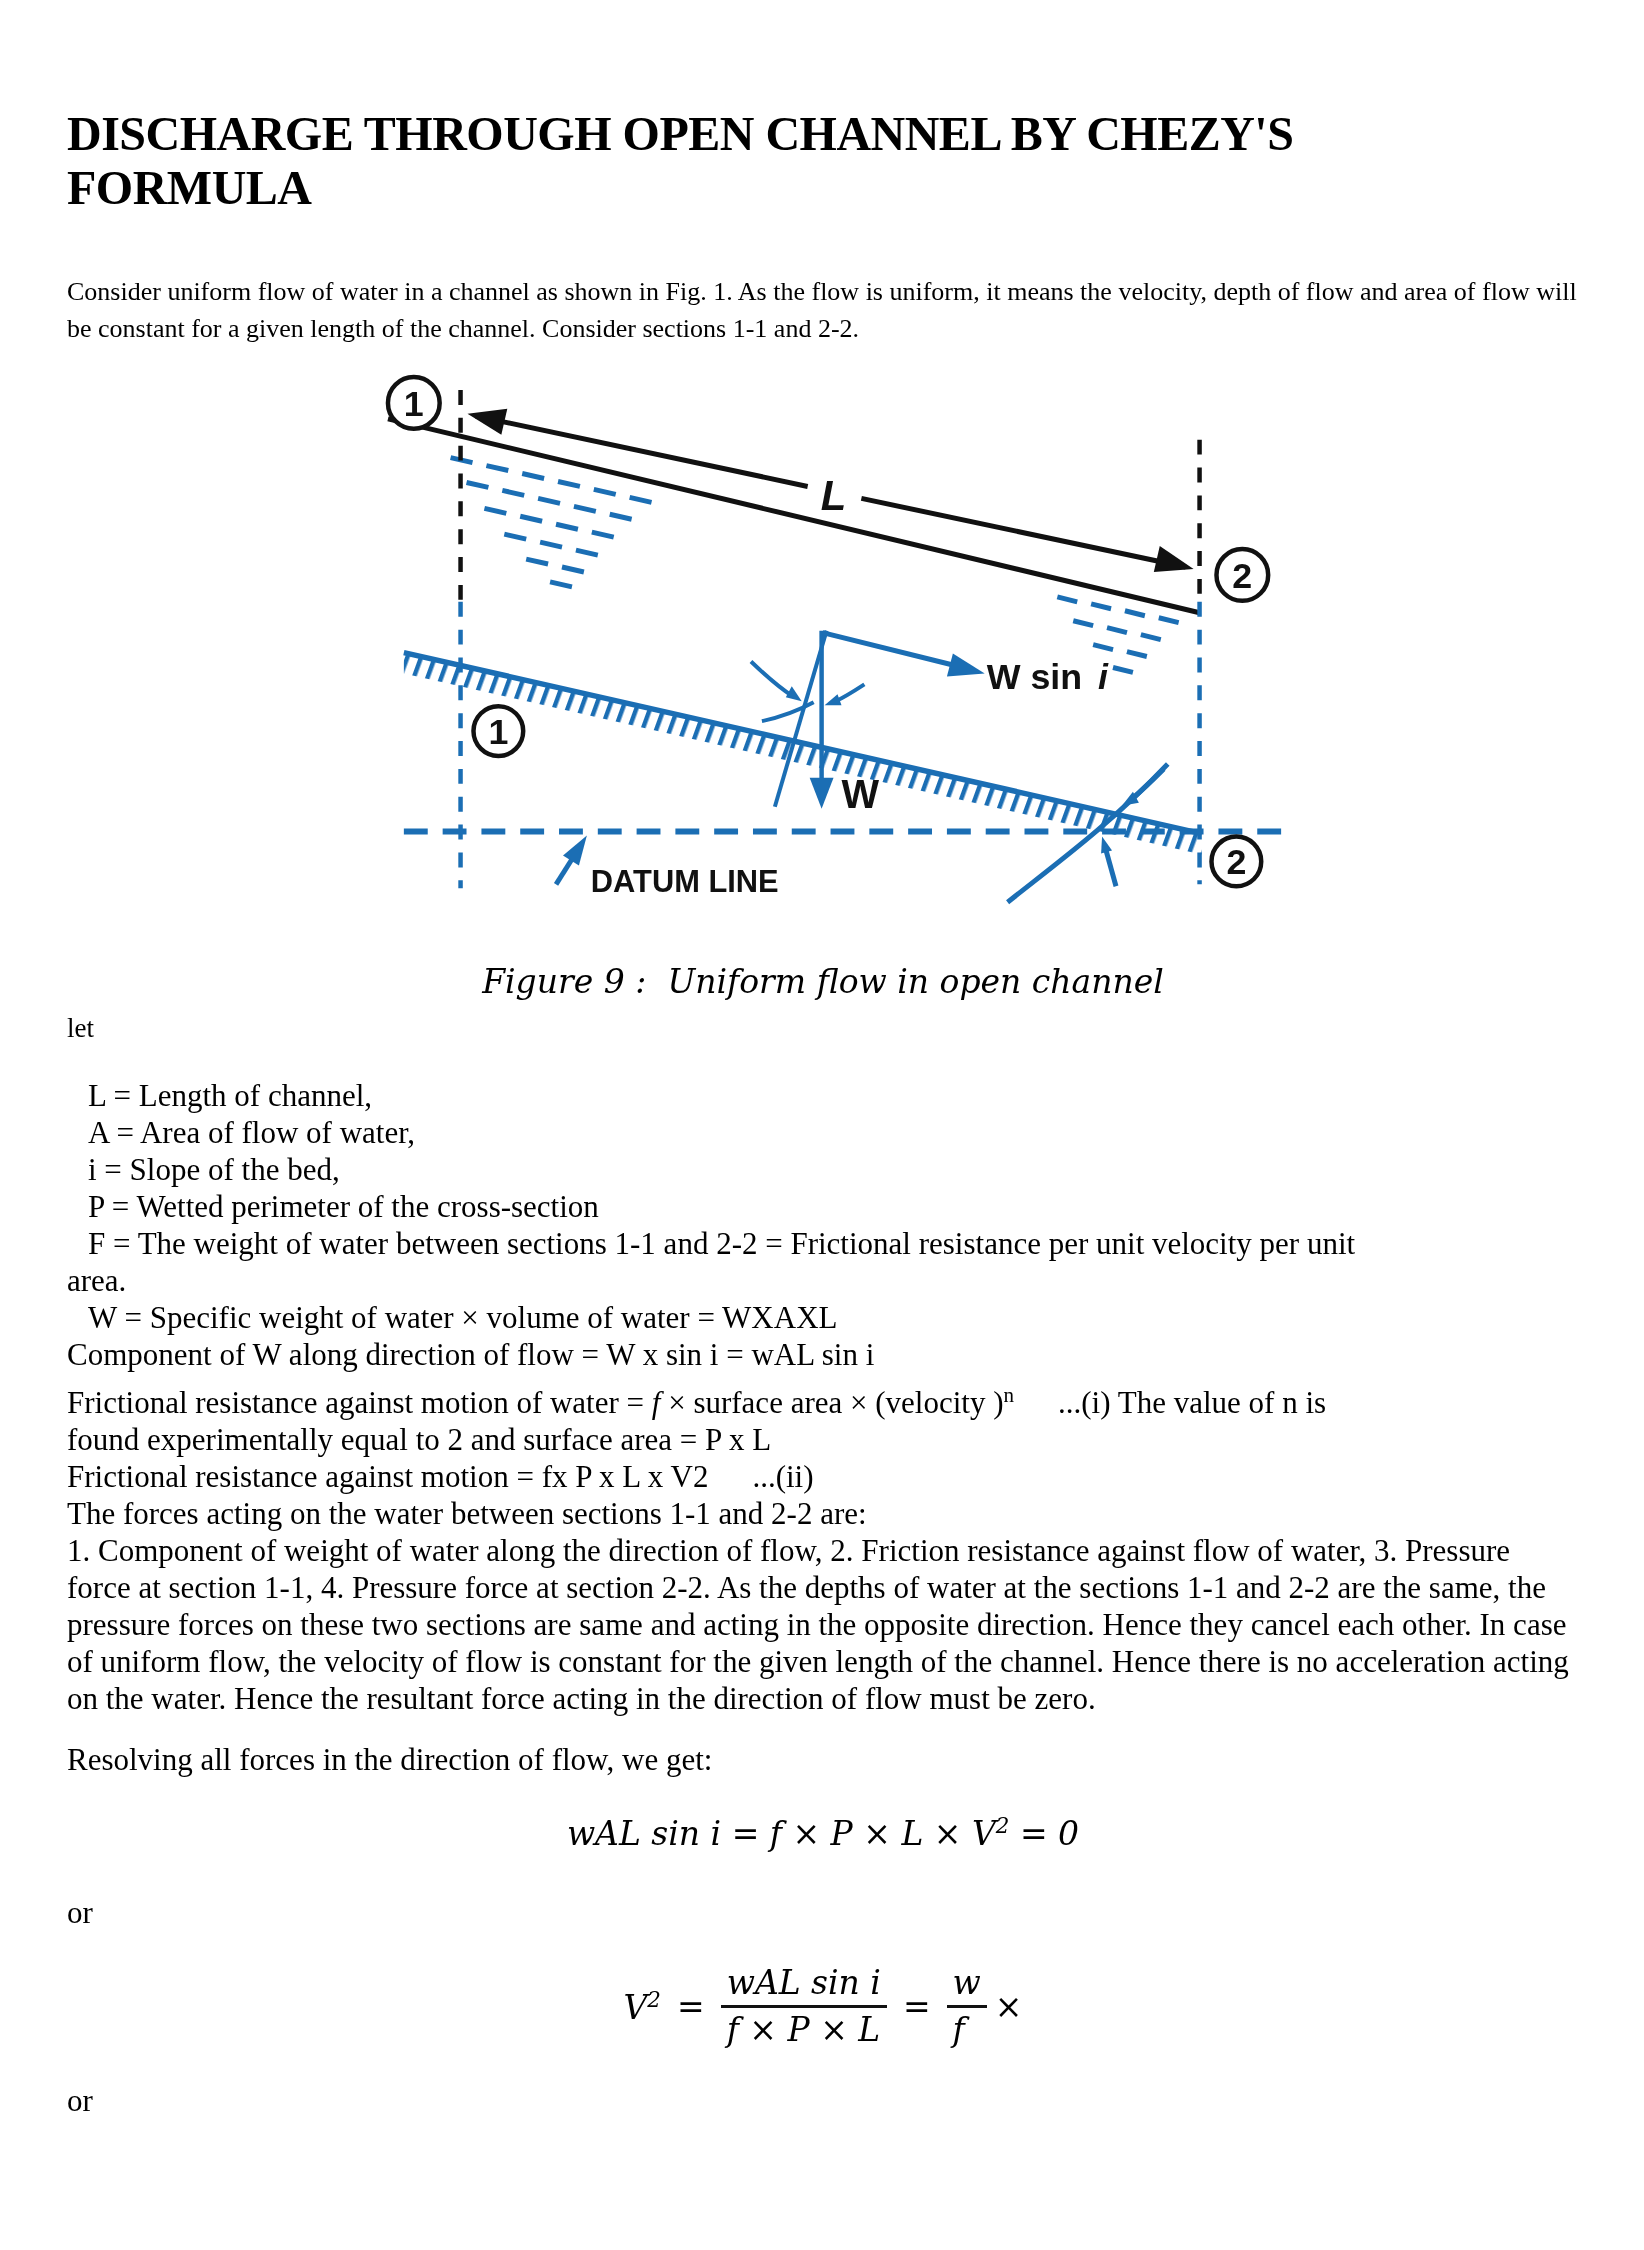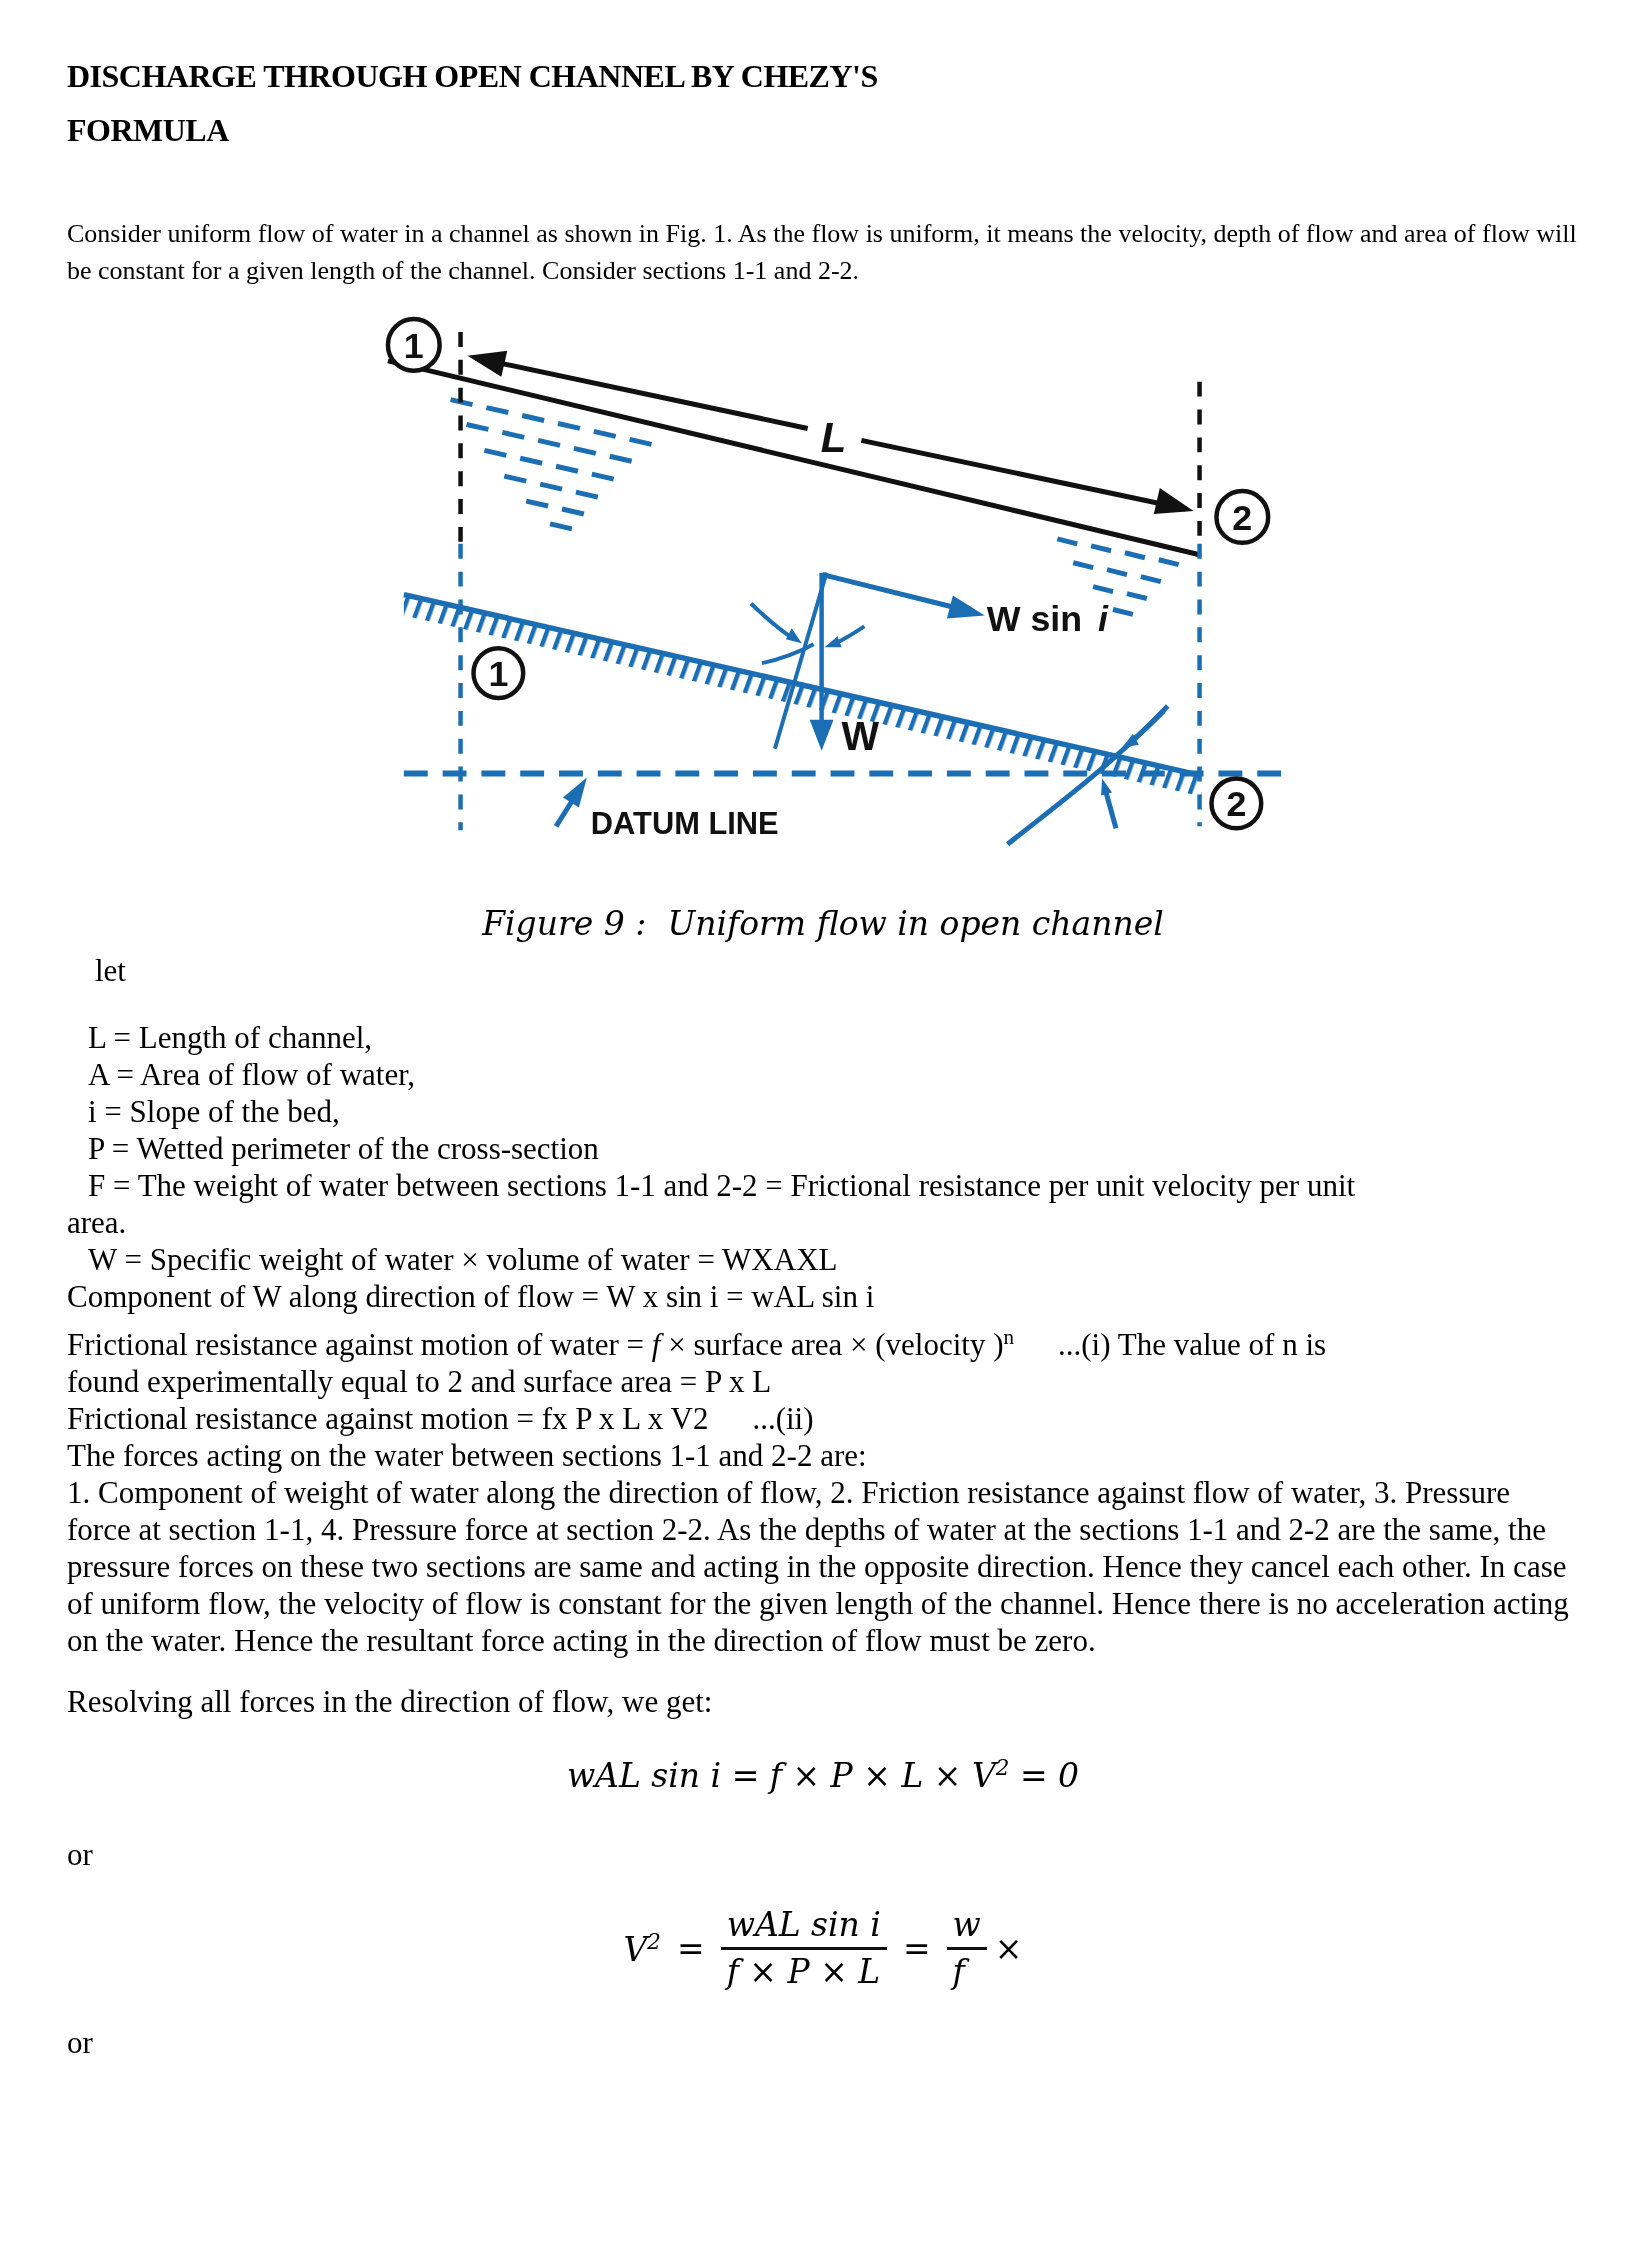"DISCHARGE THROUGH OPEN CHANNEL BY" .title { font-size: 32px -> 48px; margin-top: 49px -> 107px }
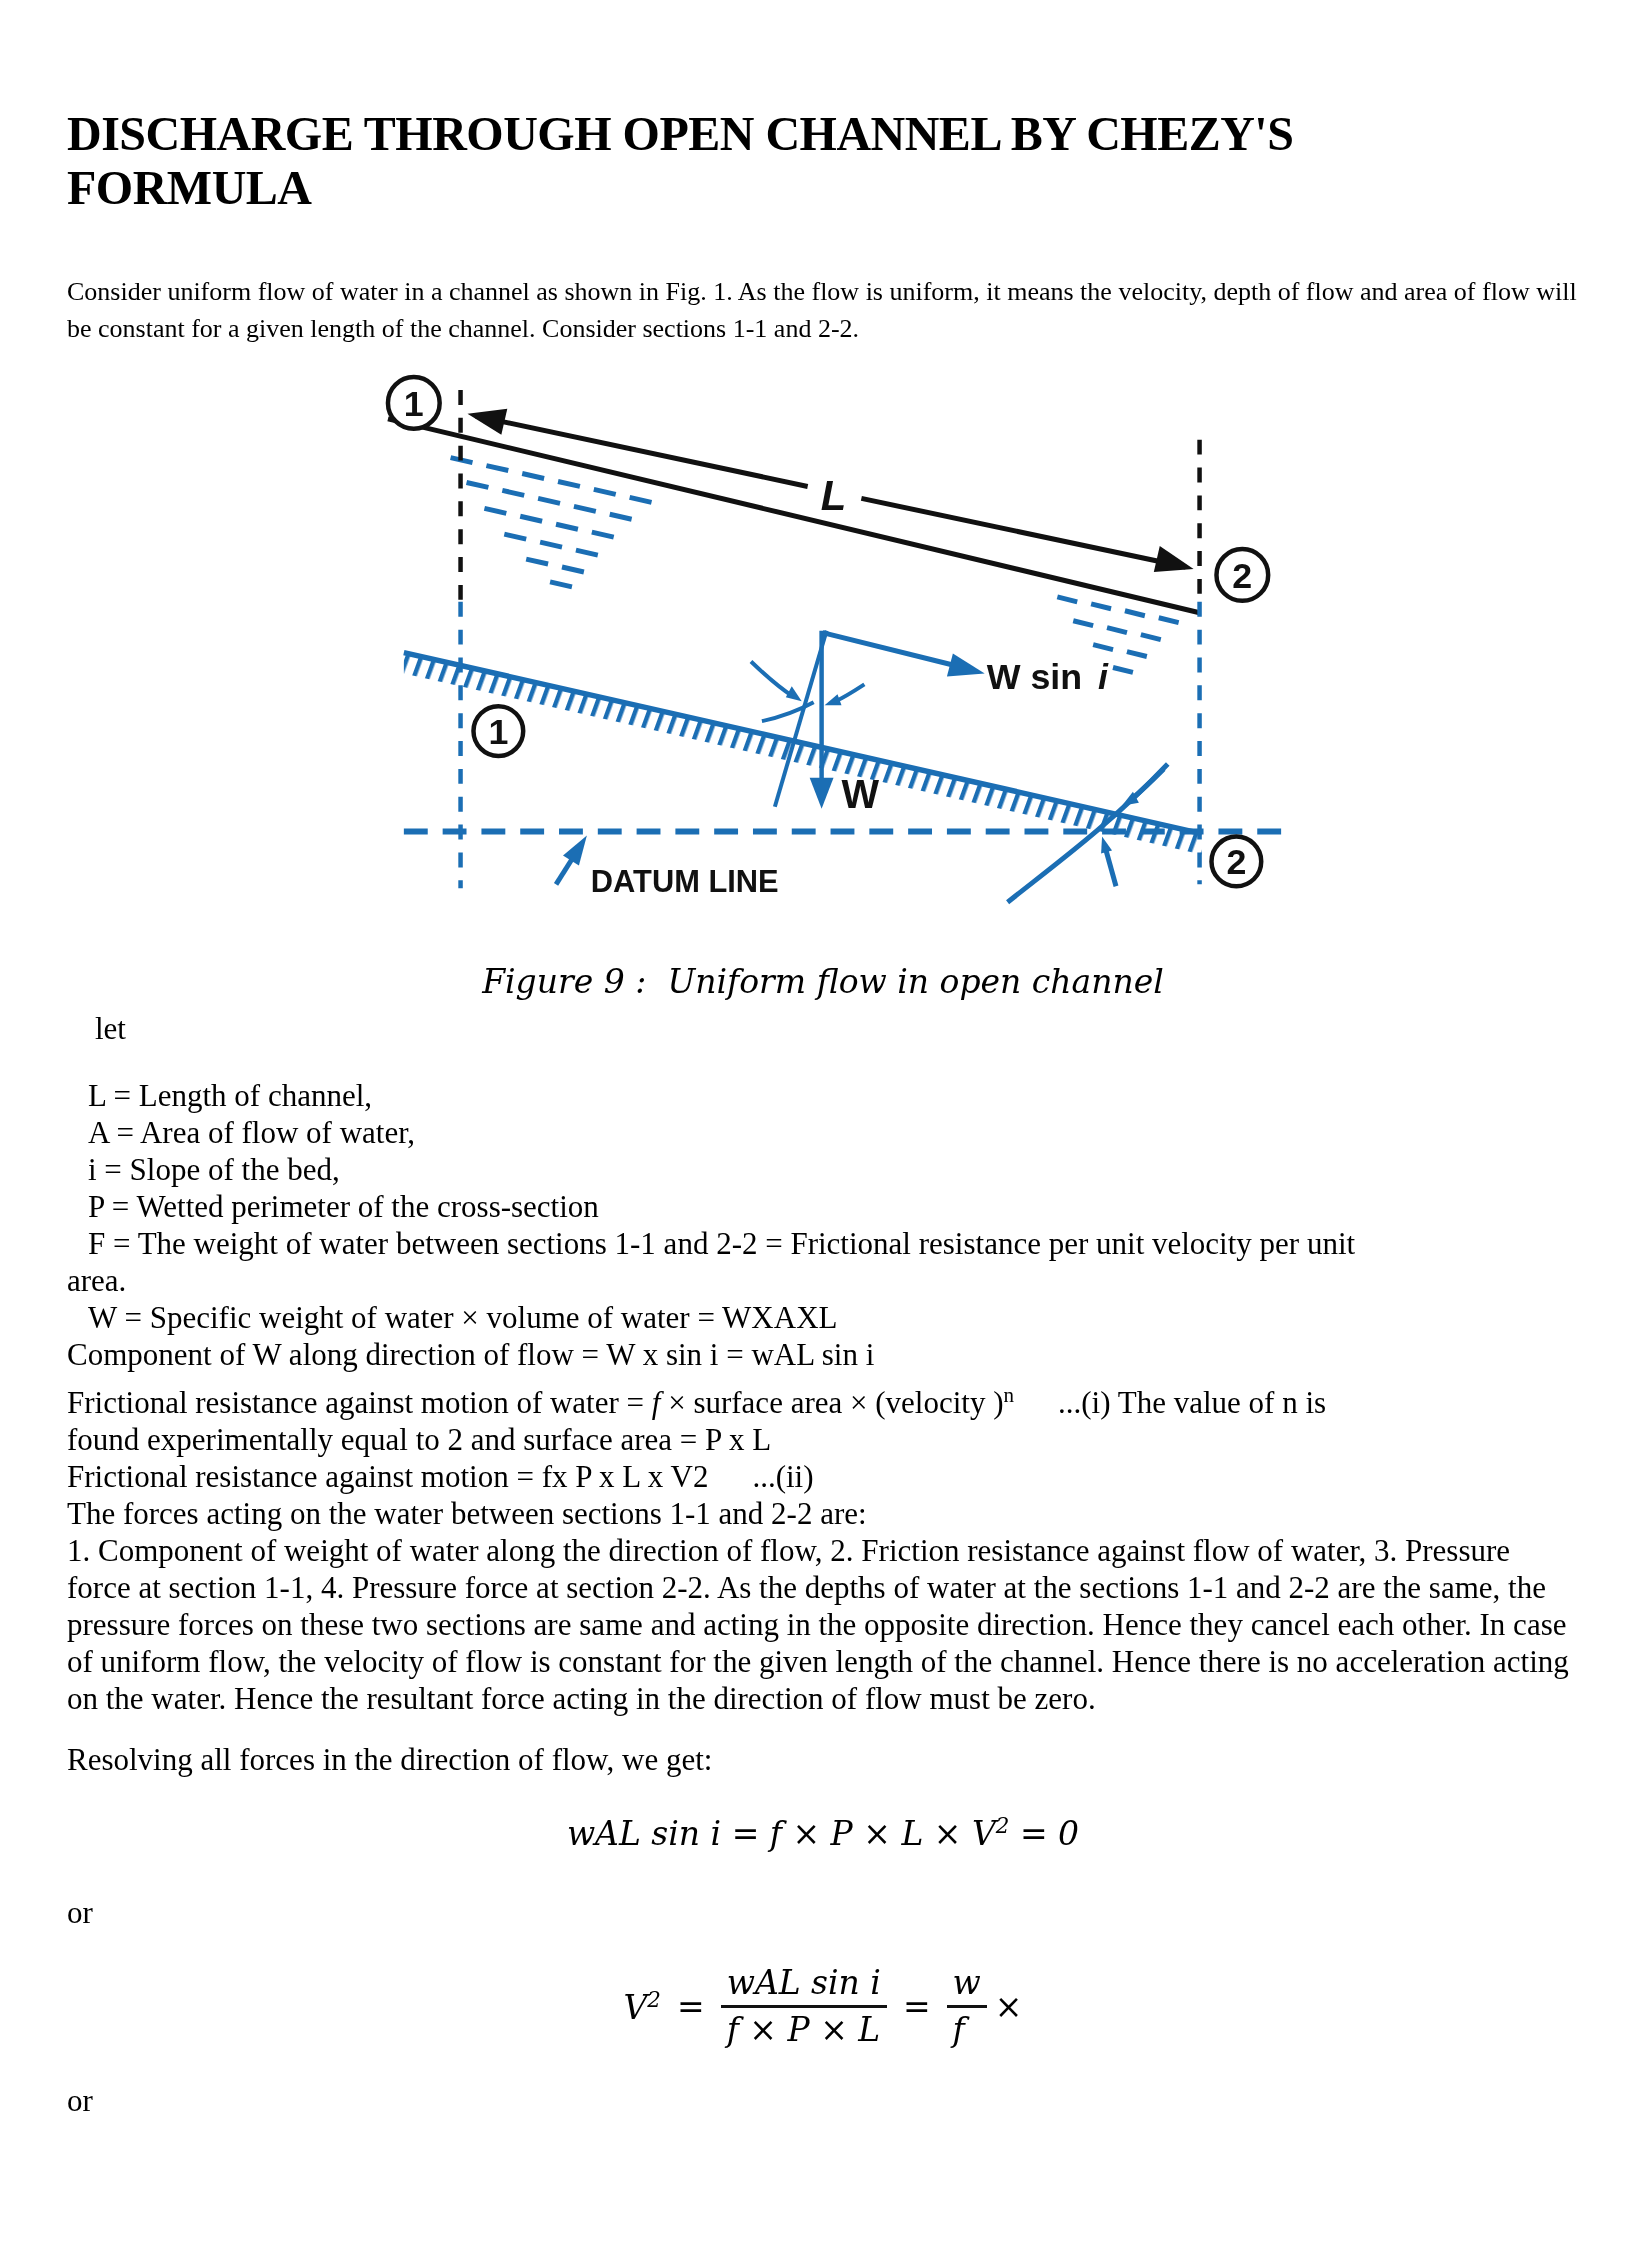"let" .letline { font-size: 31px -> 27px; margin-left: 28px -> none }
